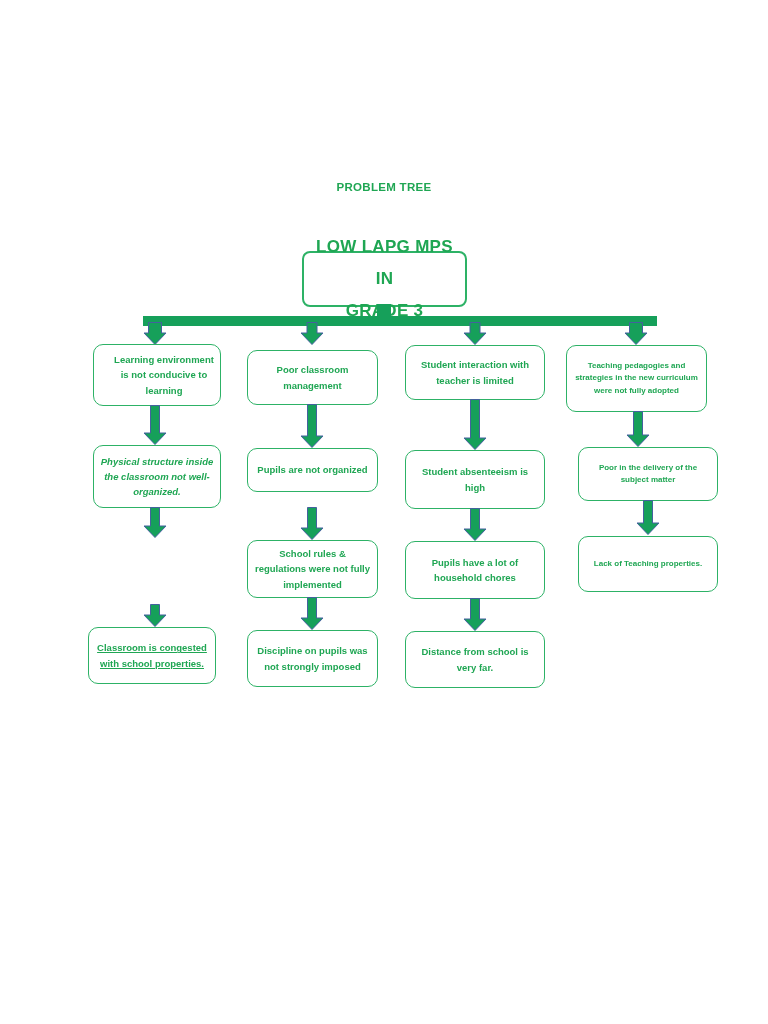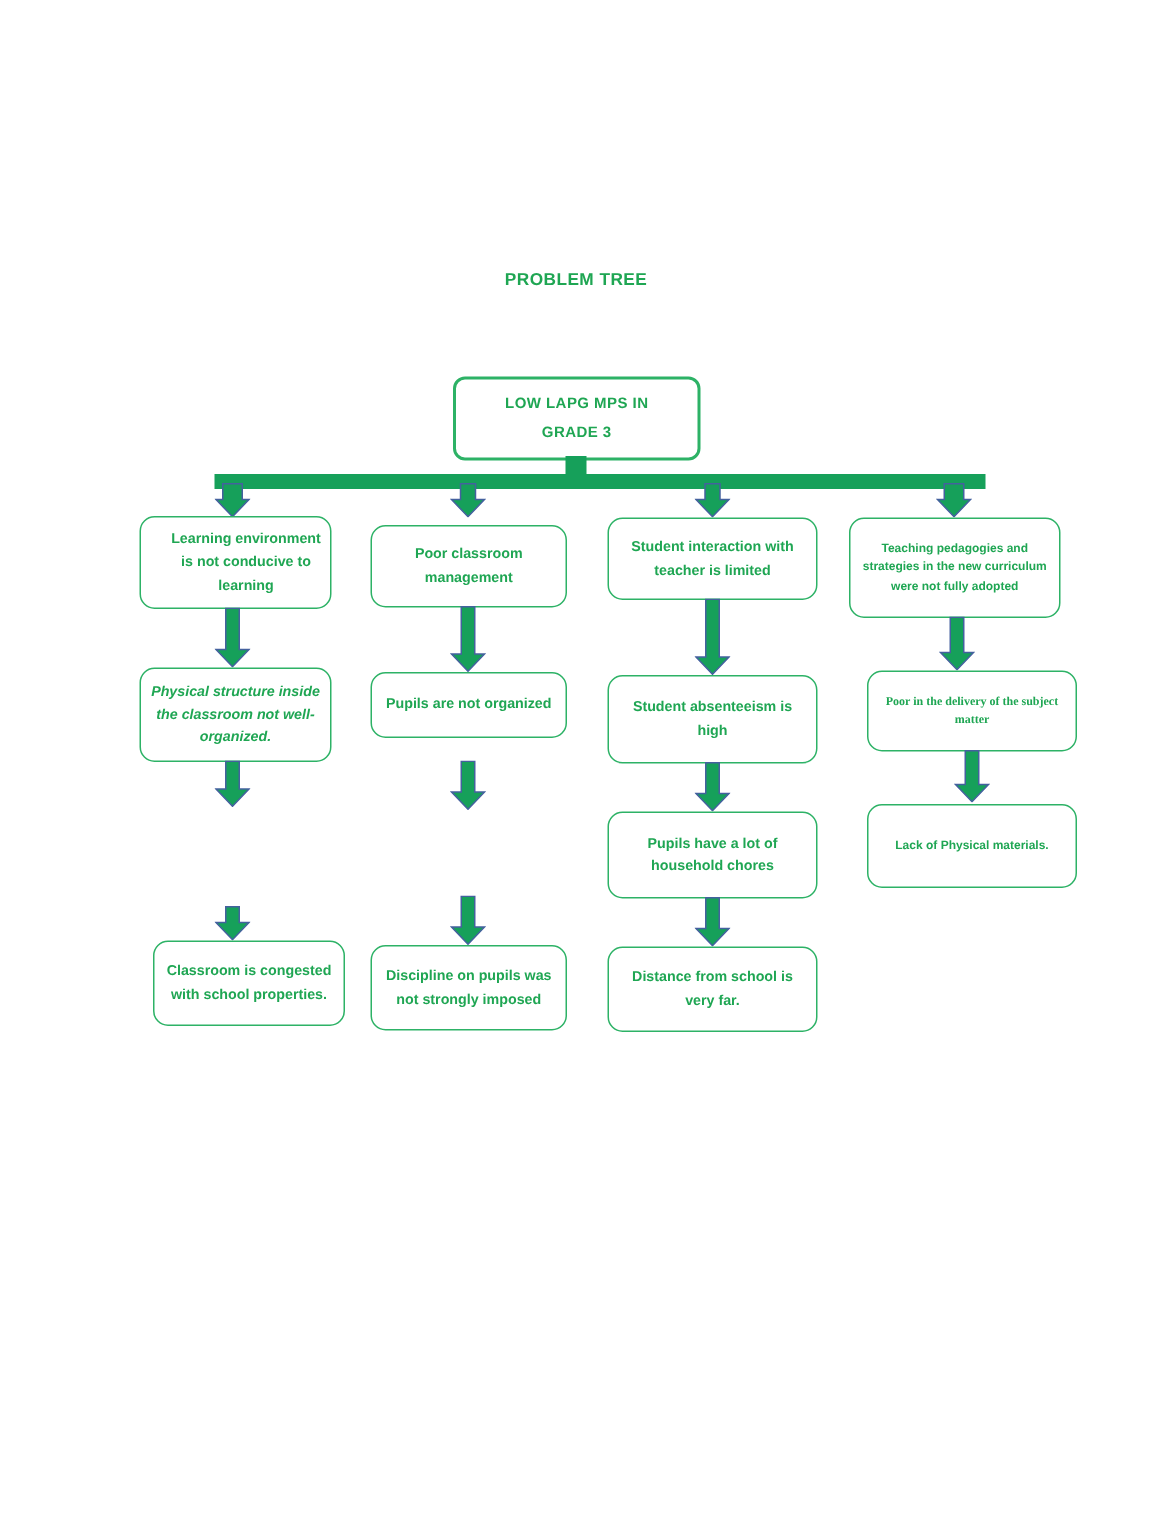"LOW LAPG MPS IN" .root-box { font-size: 10px -> 17px }
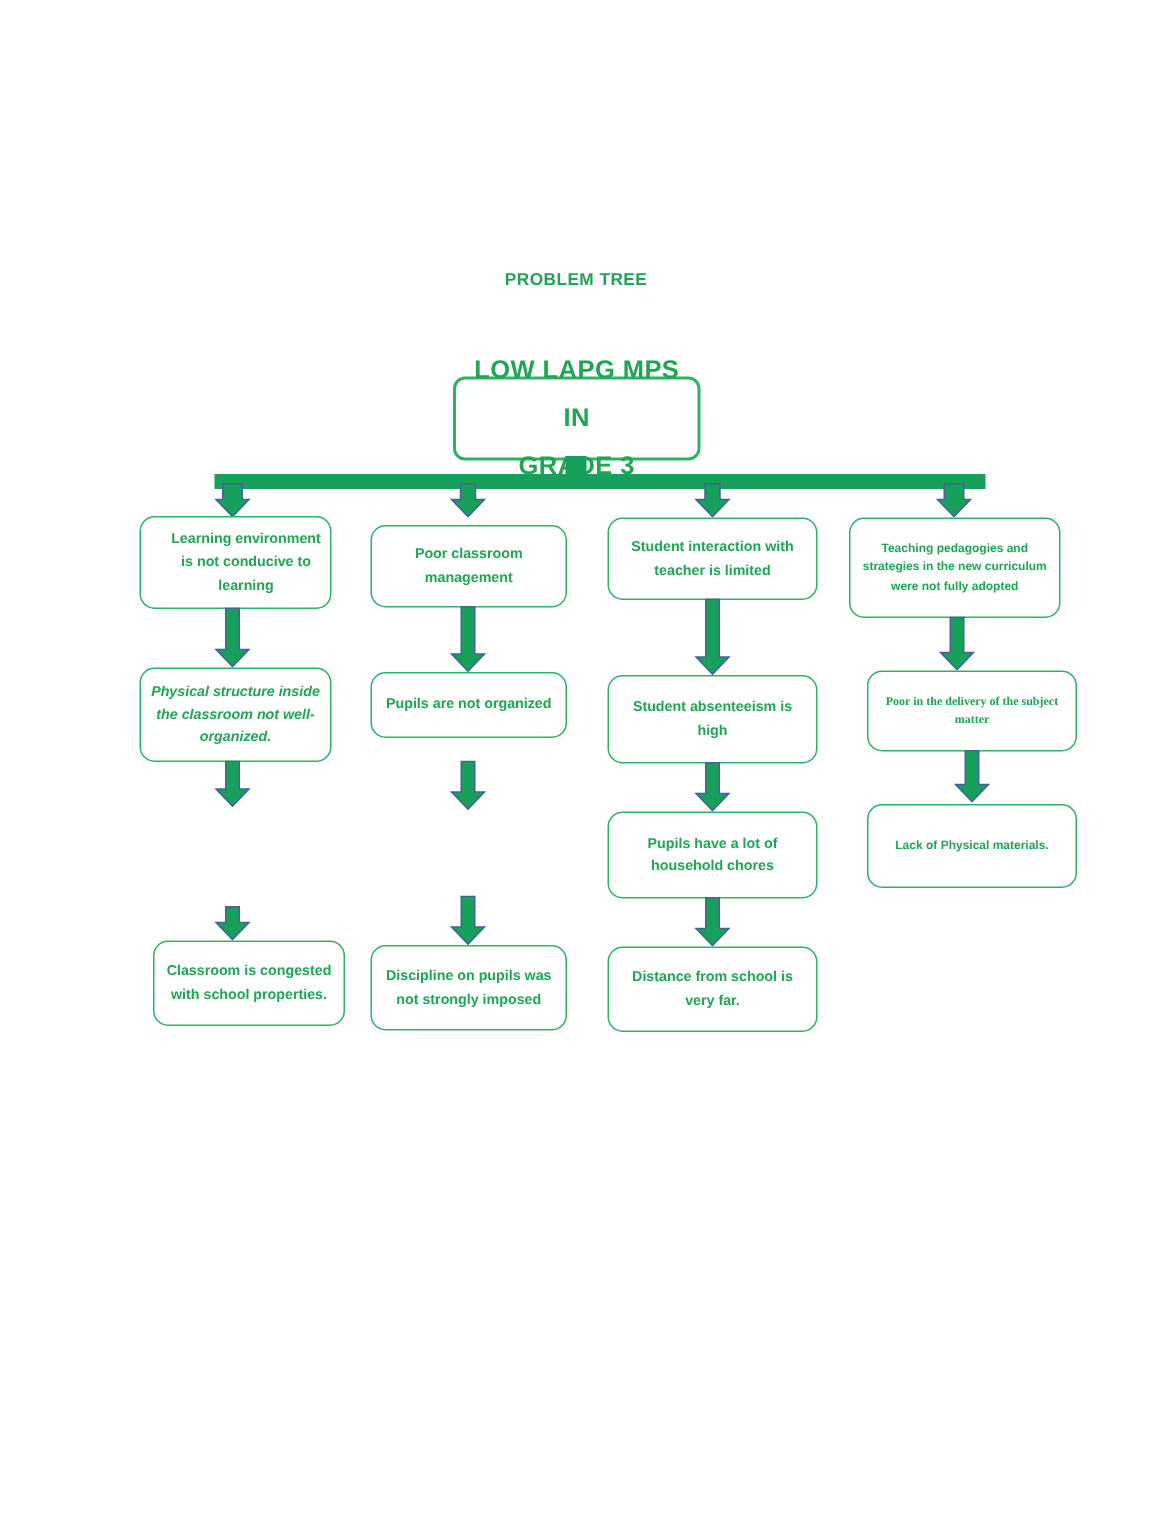"Poor in the delivery of" .c4r2 { font-family: Liberation Serif, serif -> none }
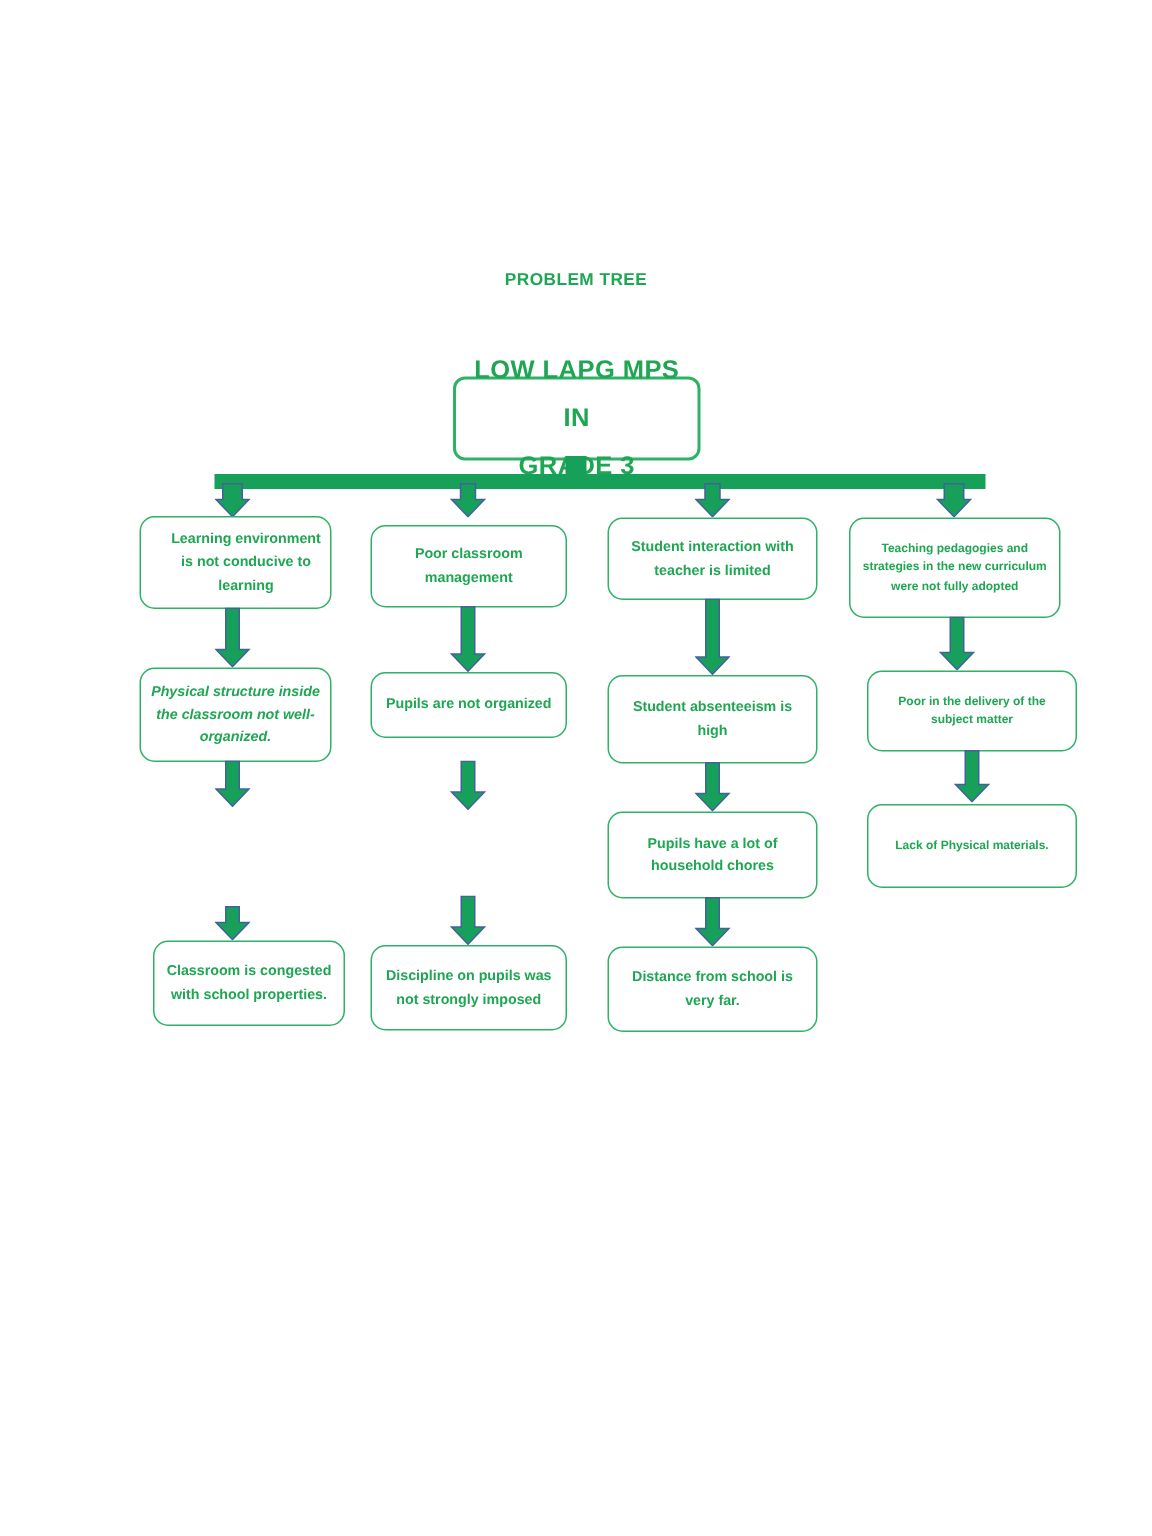"School rules & regulations were" div.tbox { html: none -> <div>School rules &amp; regulations were not fully implemented</div> }
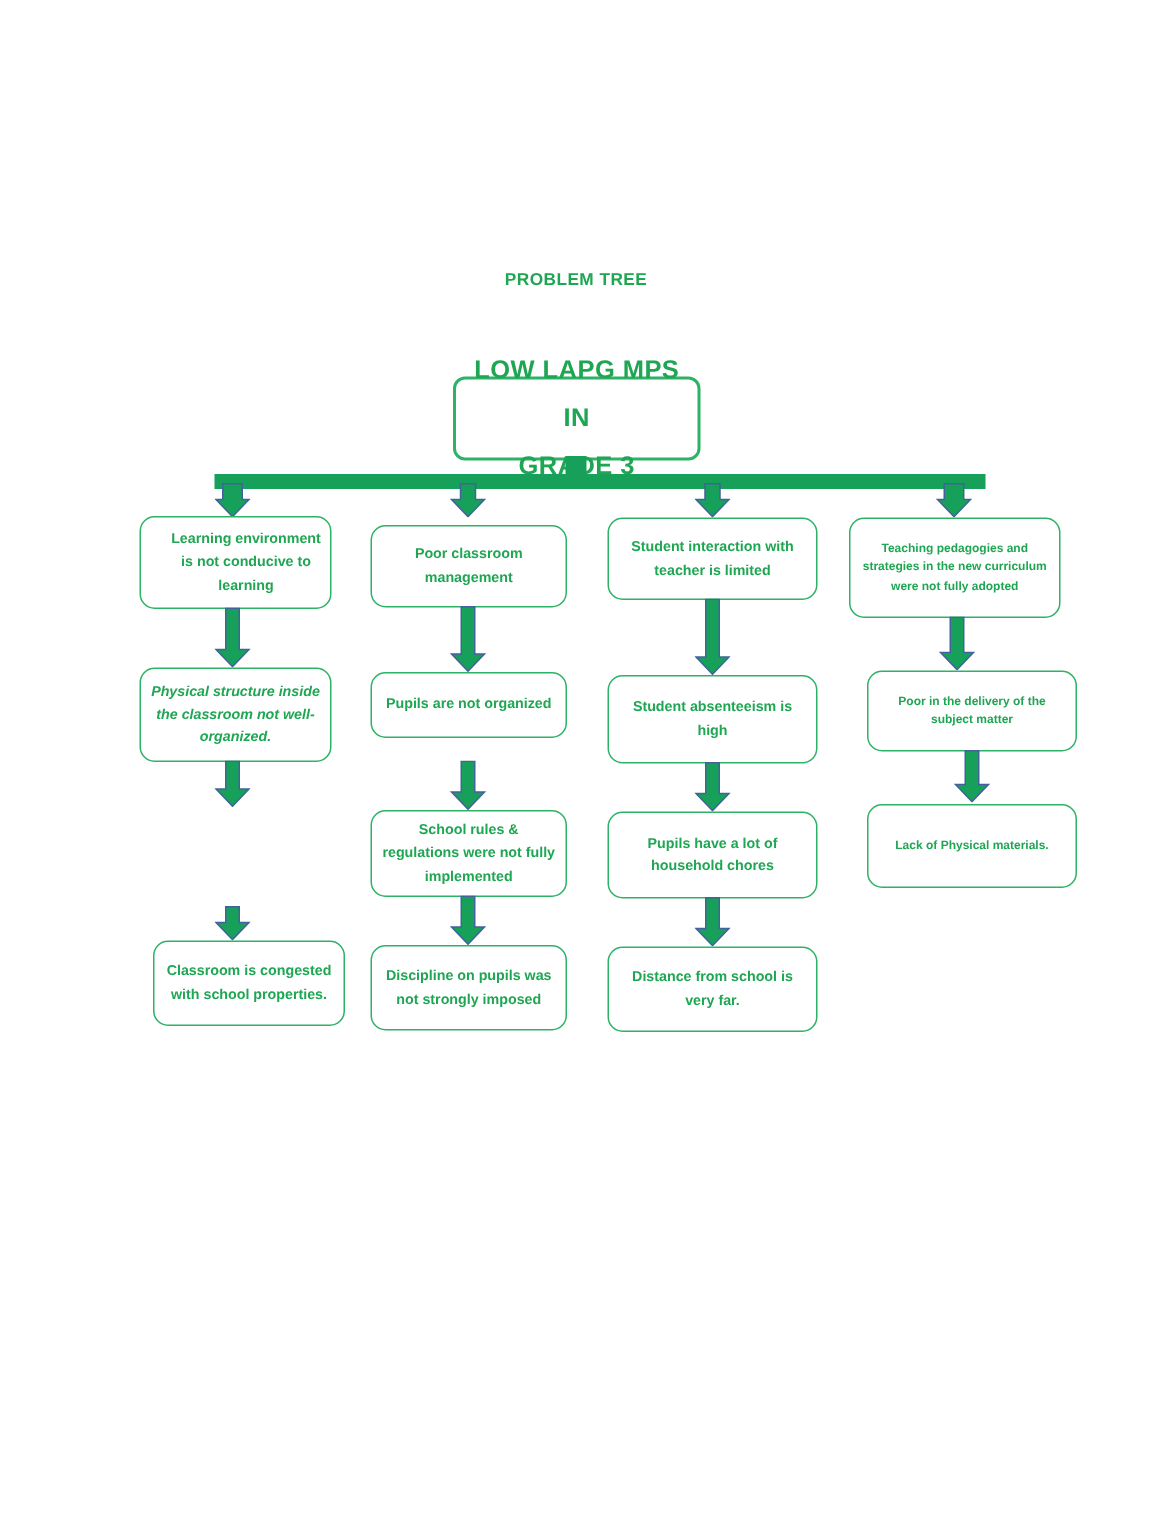"Lack of Physical materials." div.tbox { text: Physical materials -> Teaching properties }
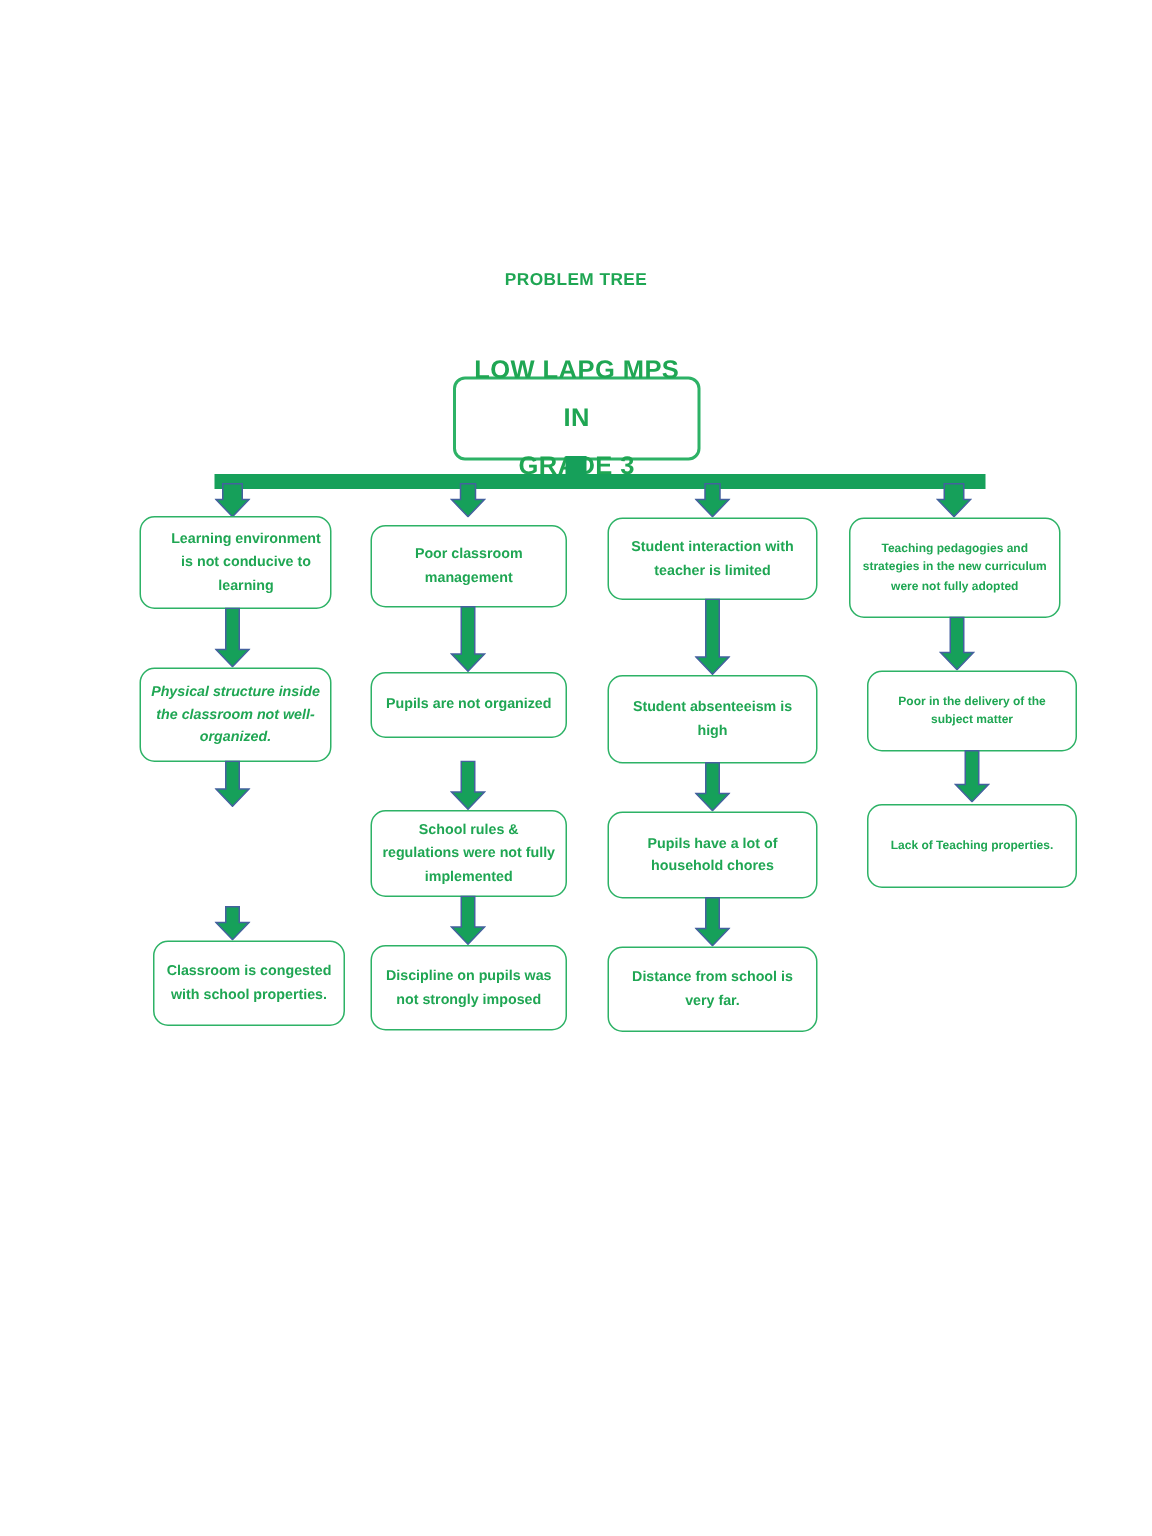"Classroom is congested with school" .c1r4 { left: 102px -> 88px; text-decoration: none -> underline }
